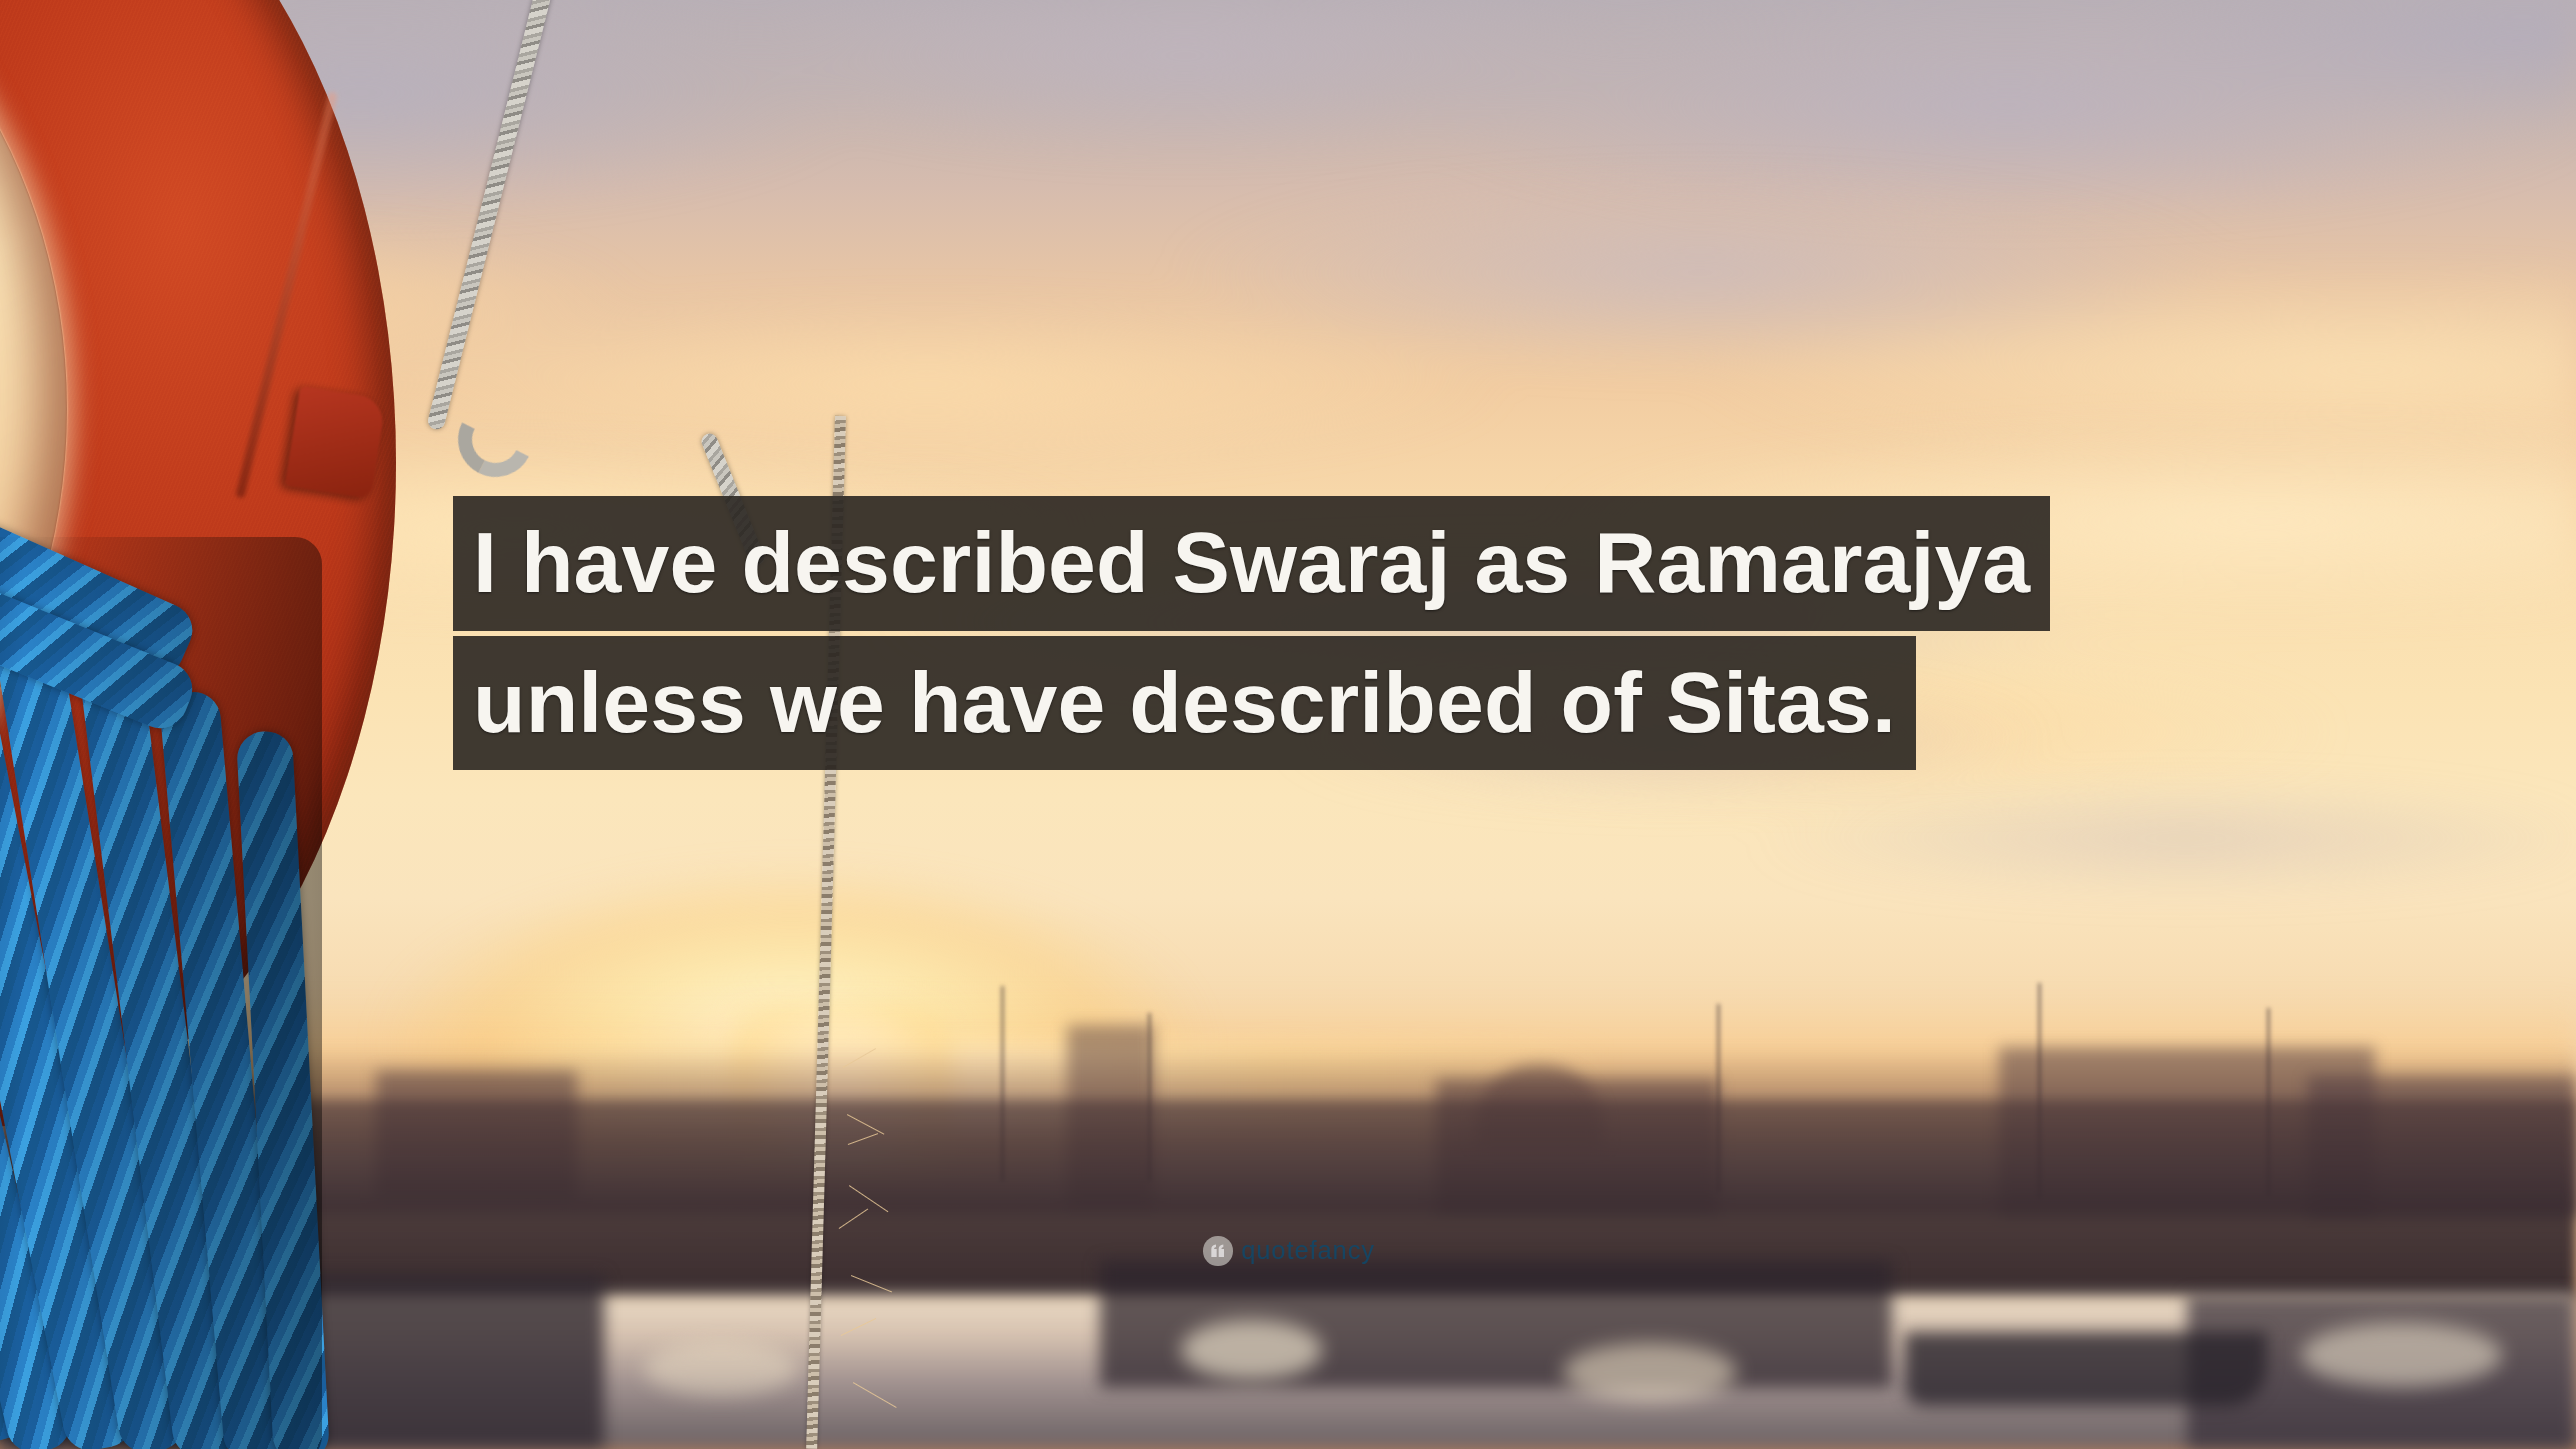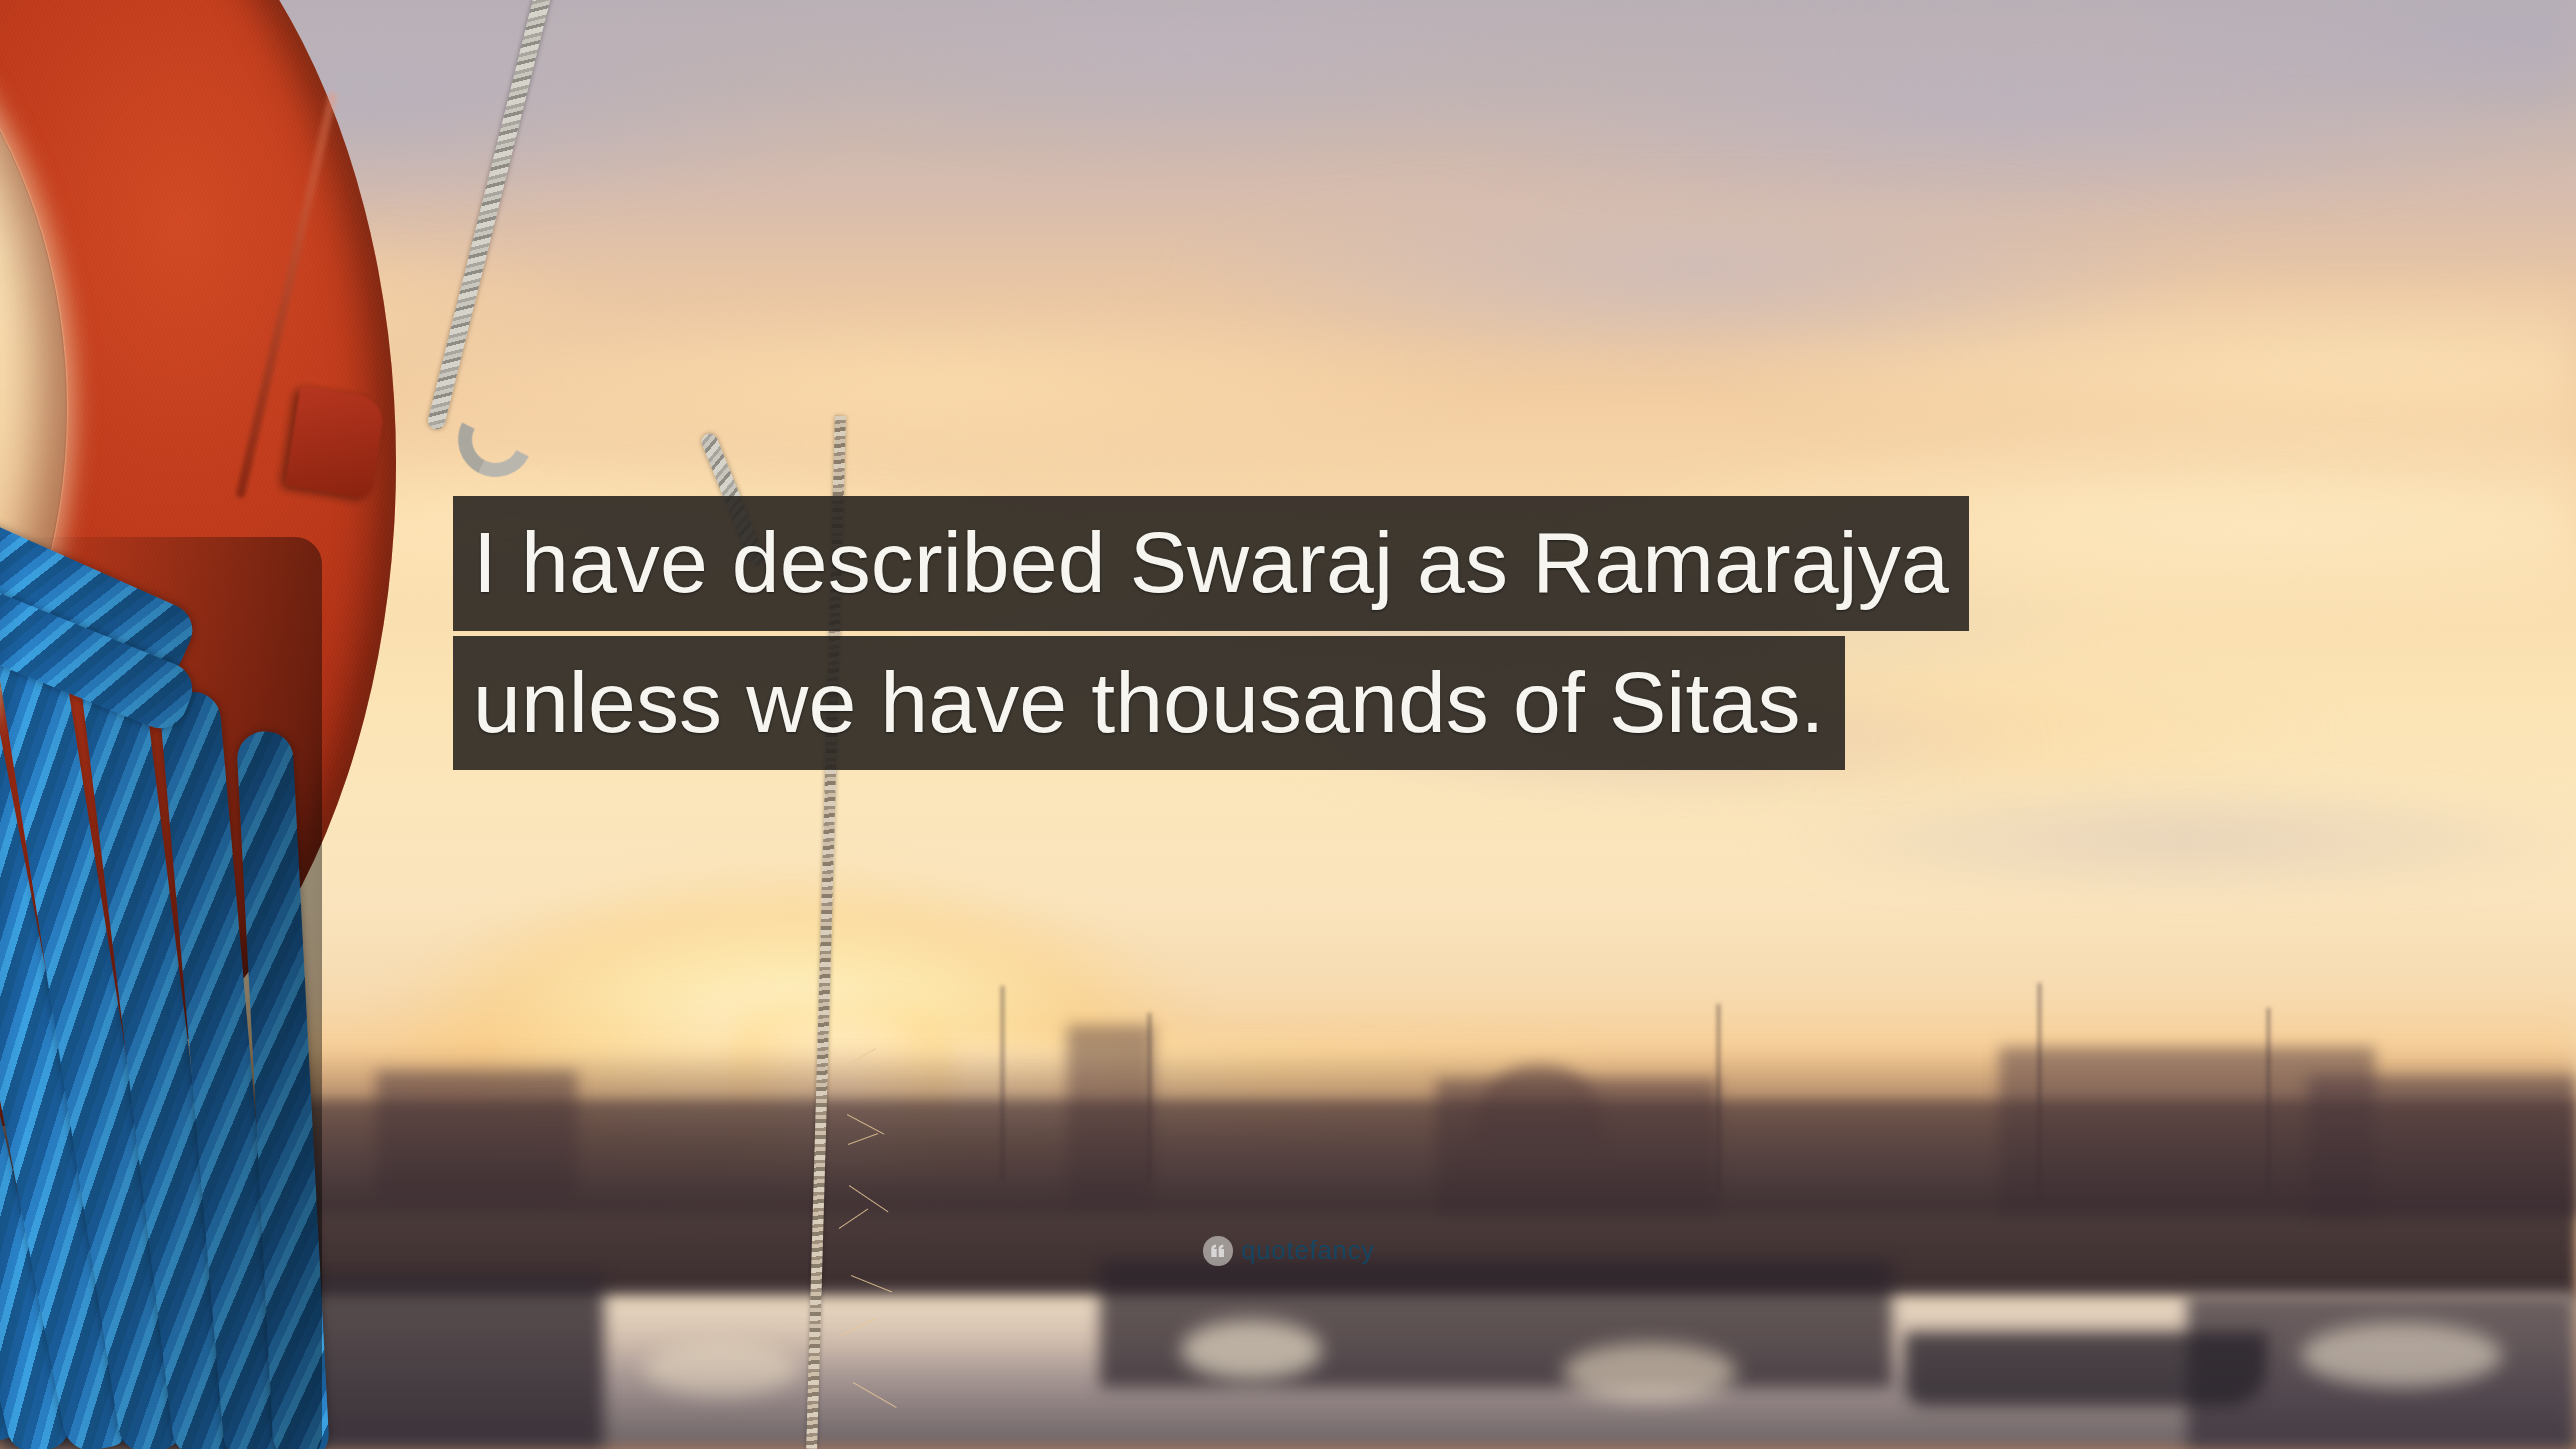"I have described Swaraj as" .qline { font-weight: 400 -> 700 }
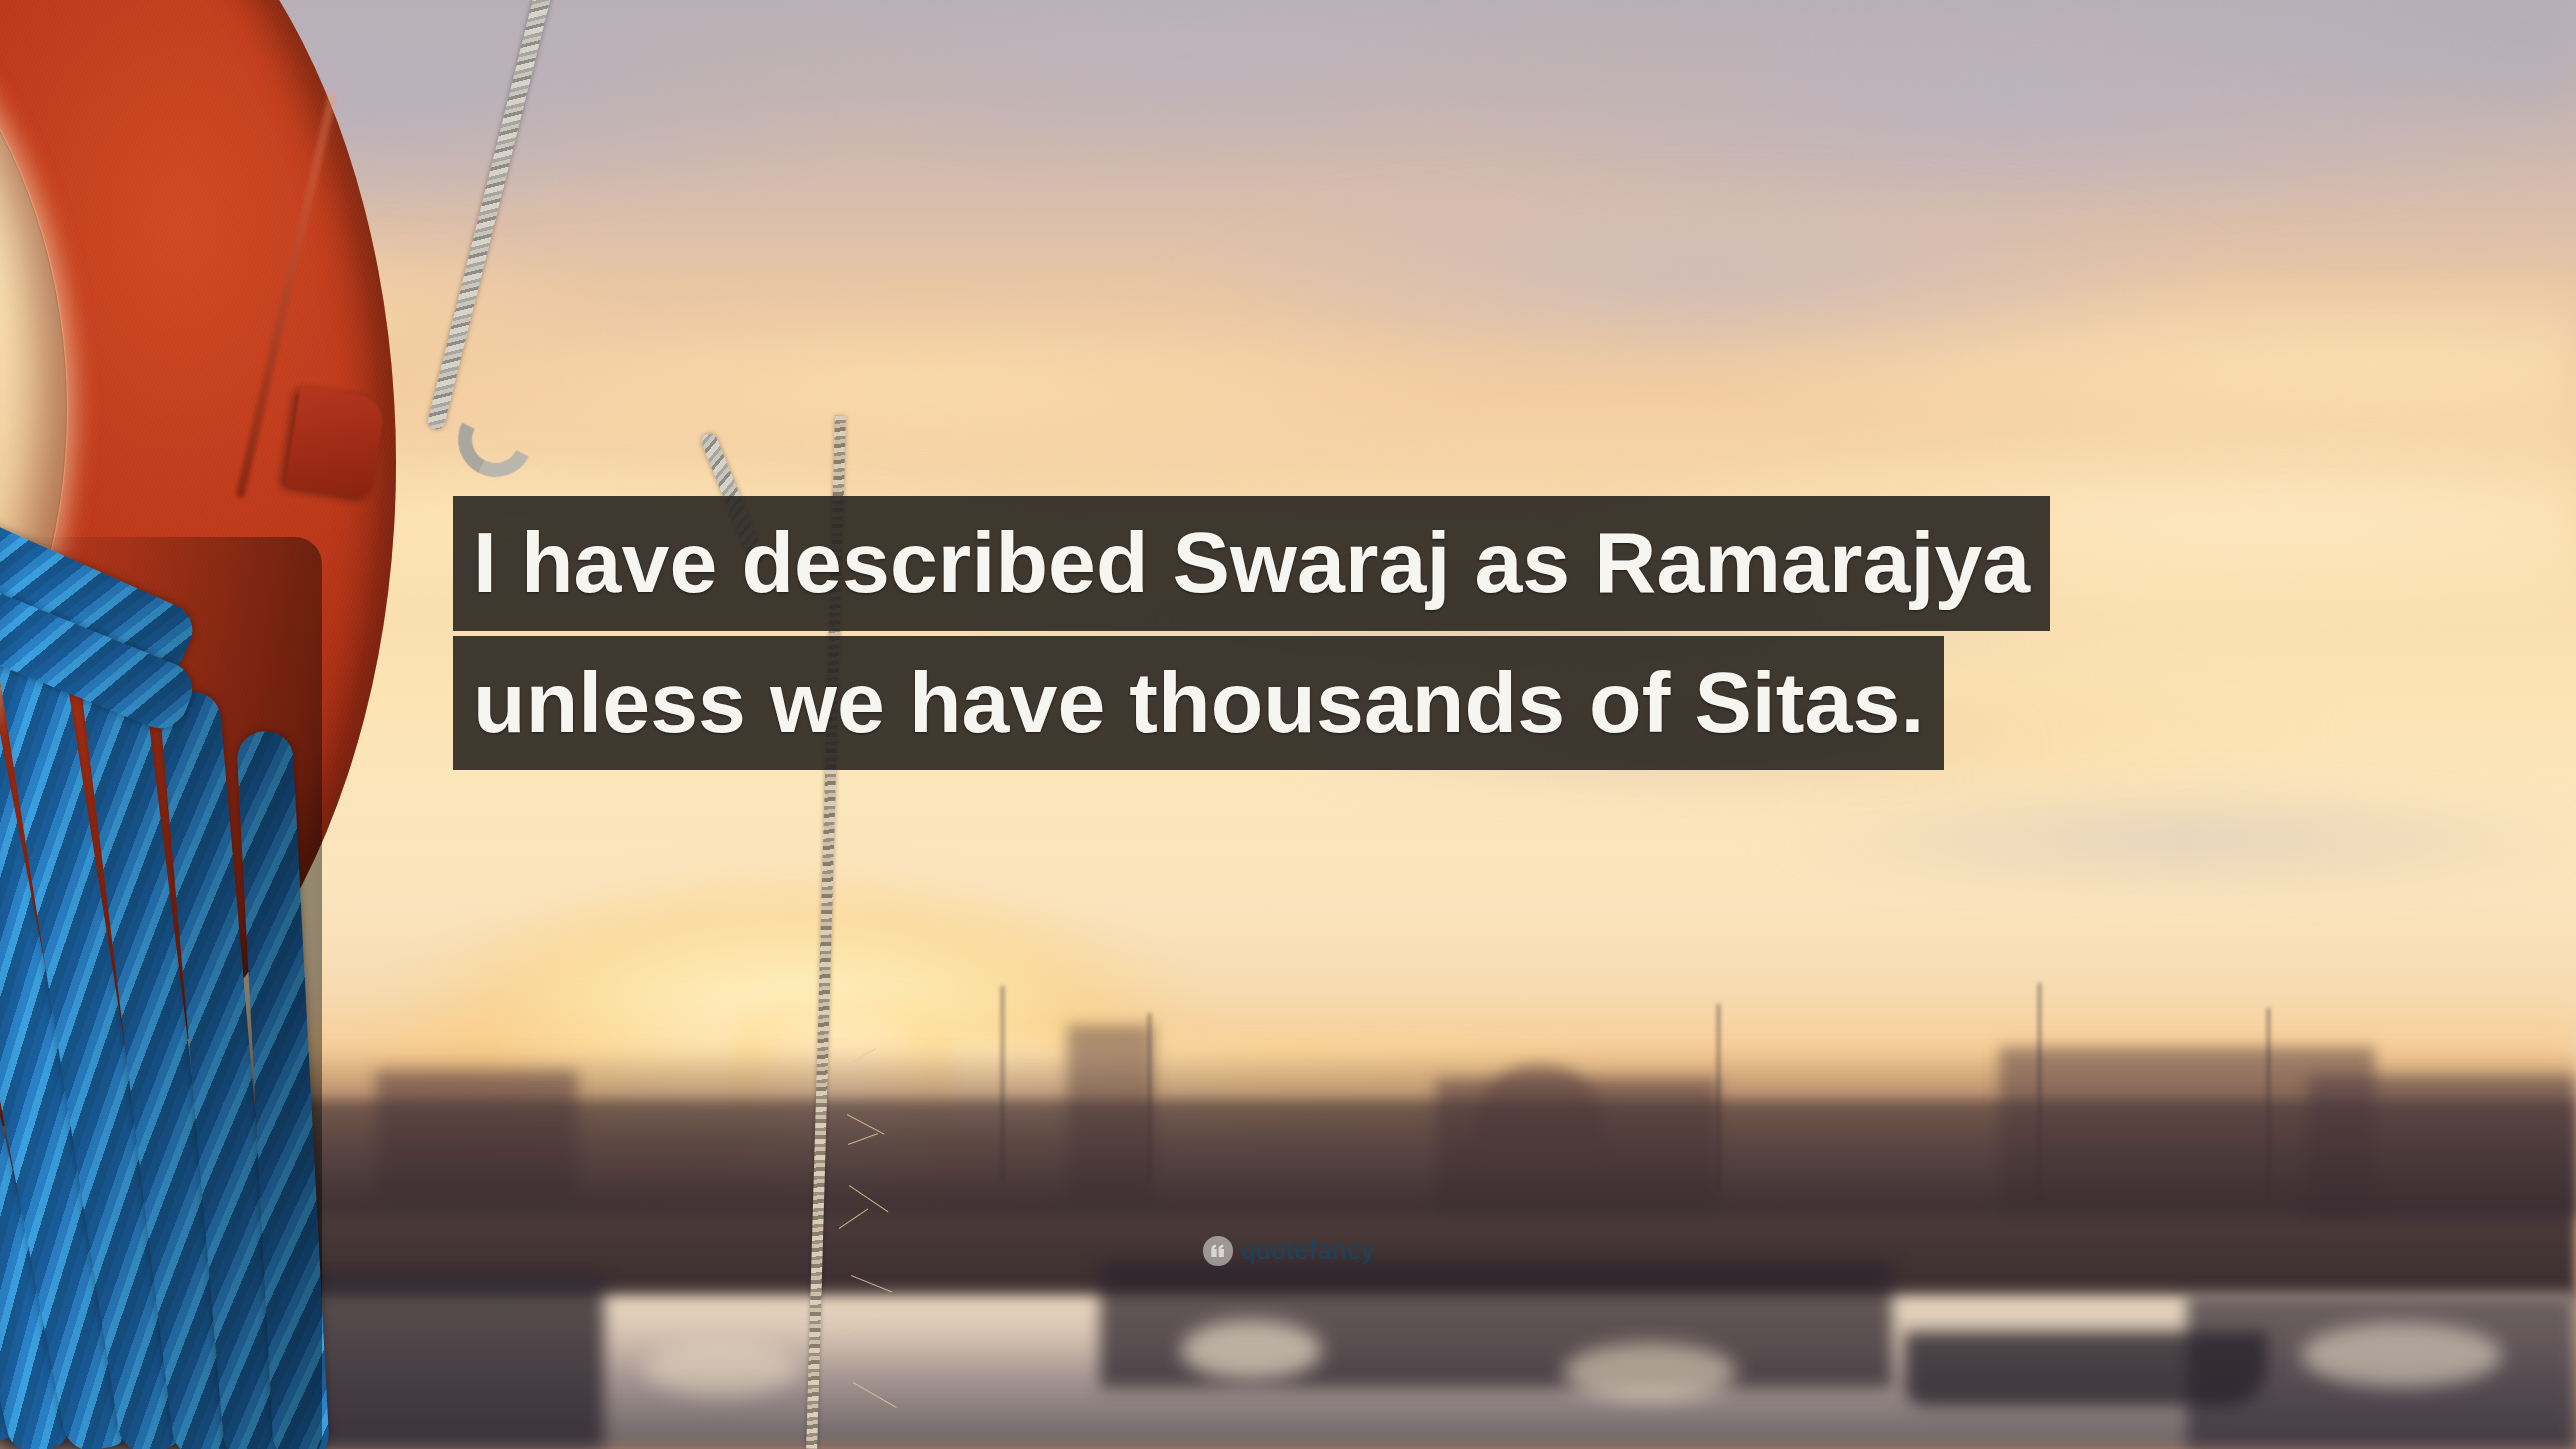"unless we have thousands of" span.qline { text: thousands -> described }
